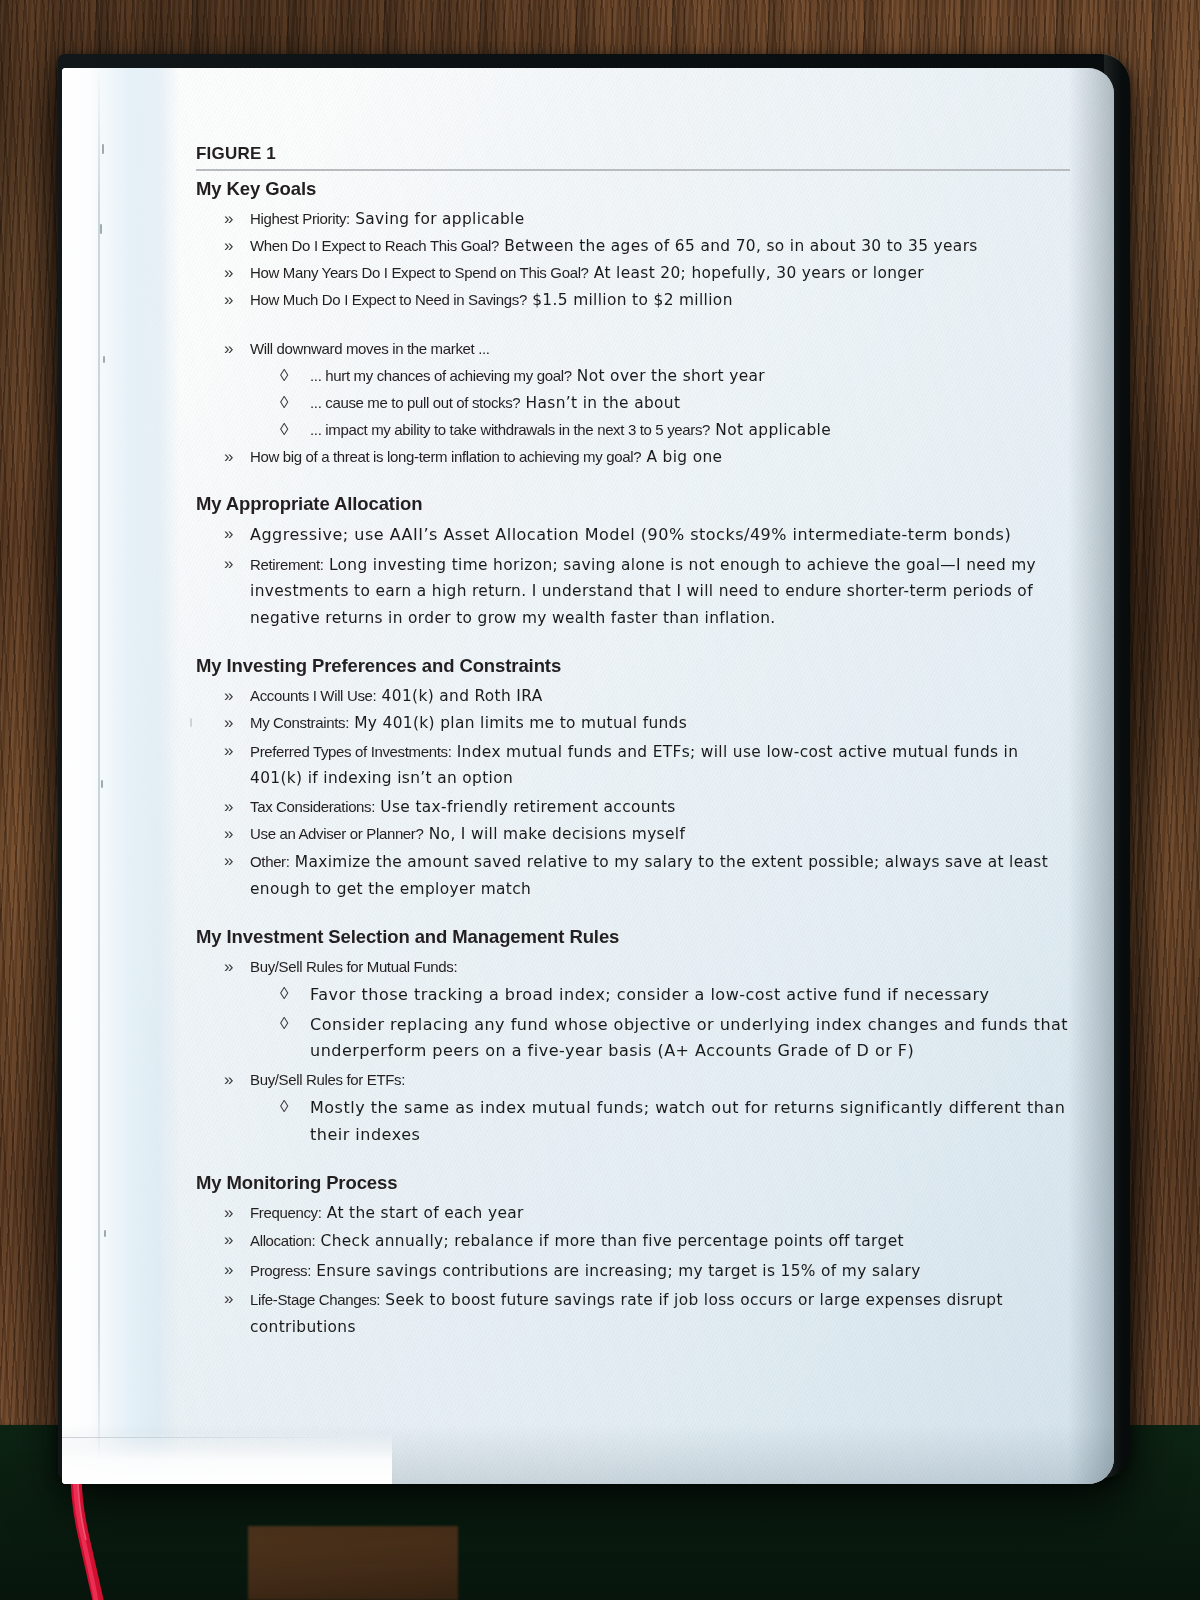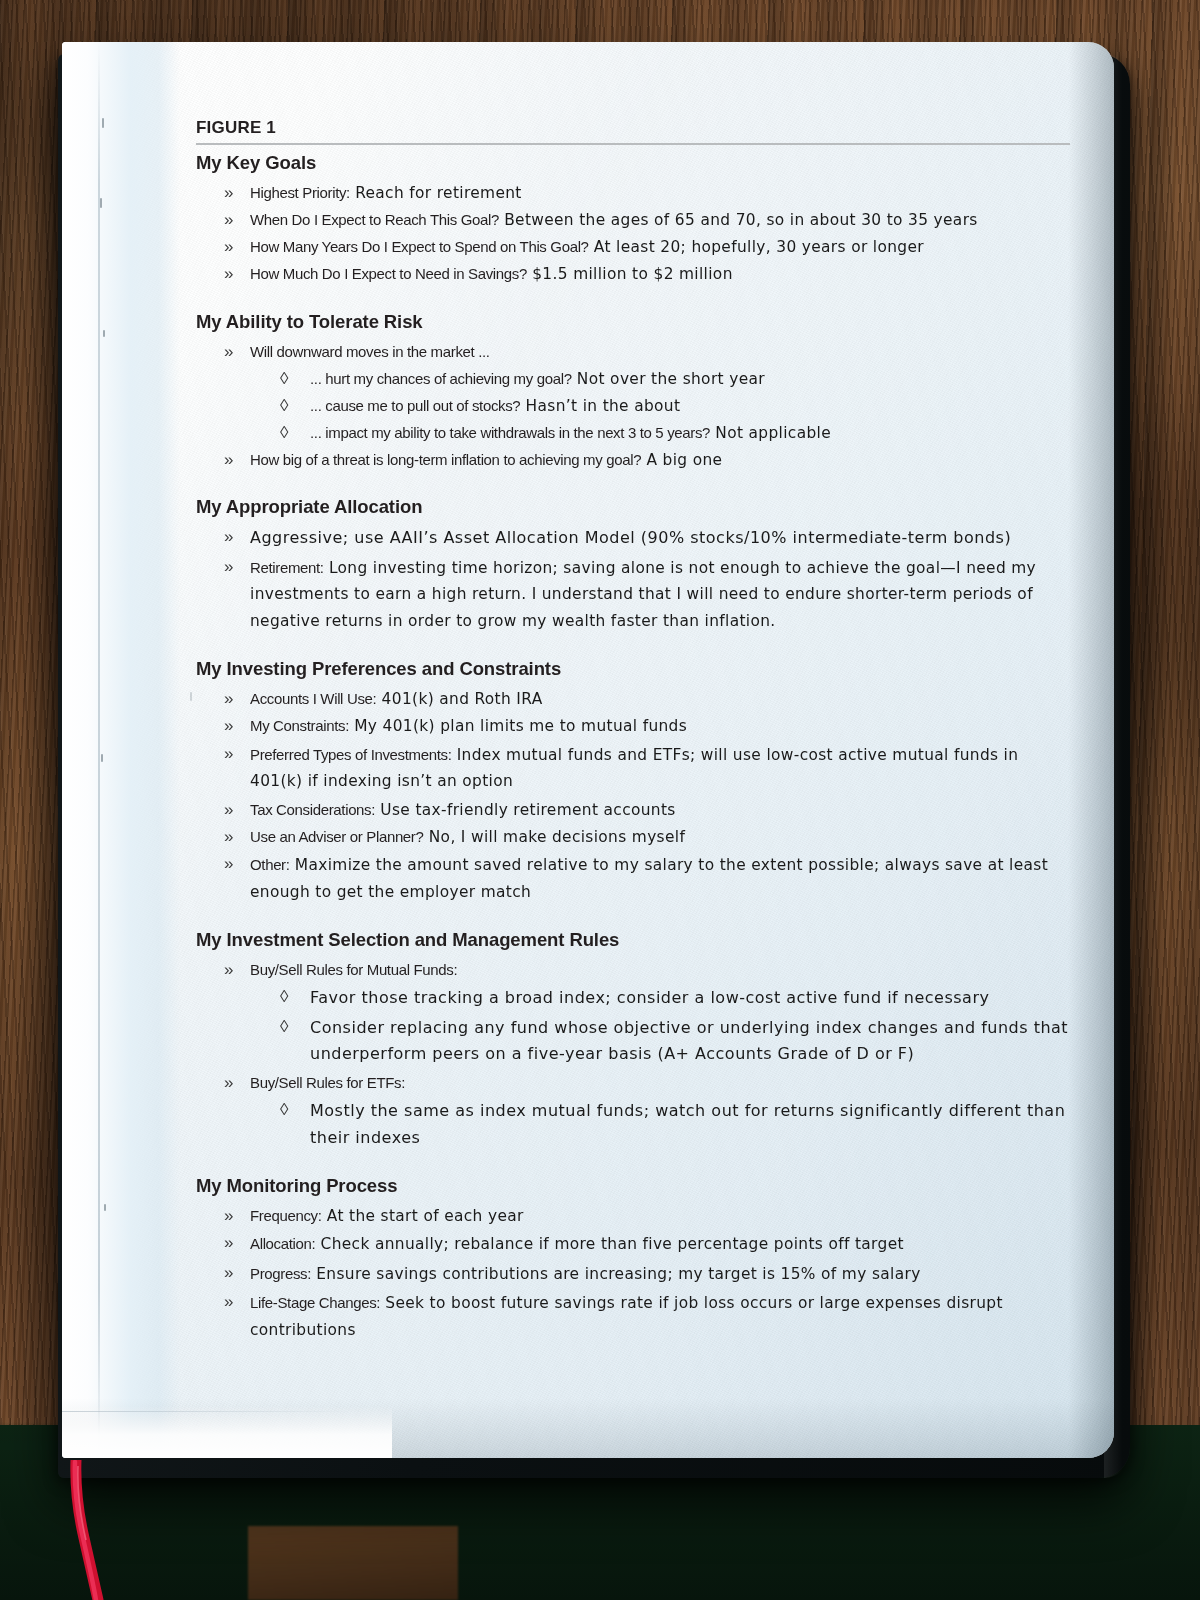"FIGURE 1" #page { top: 42px -> 68px }
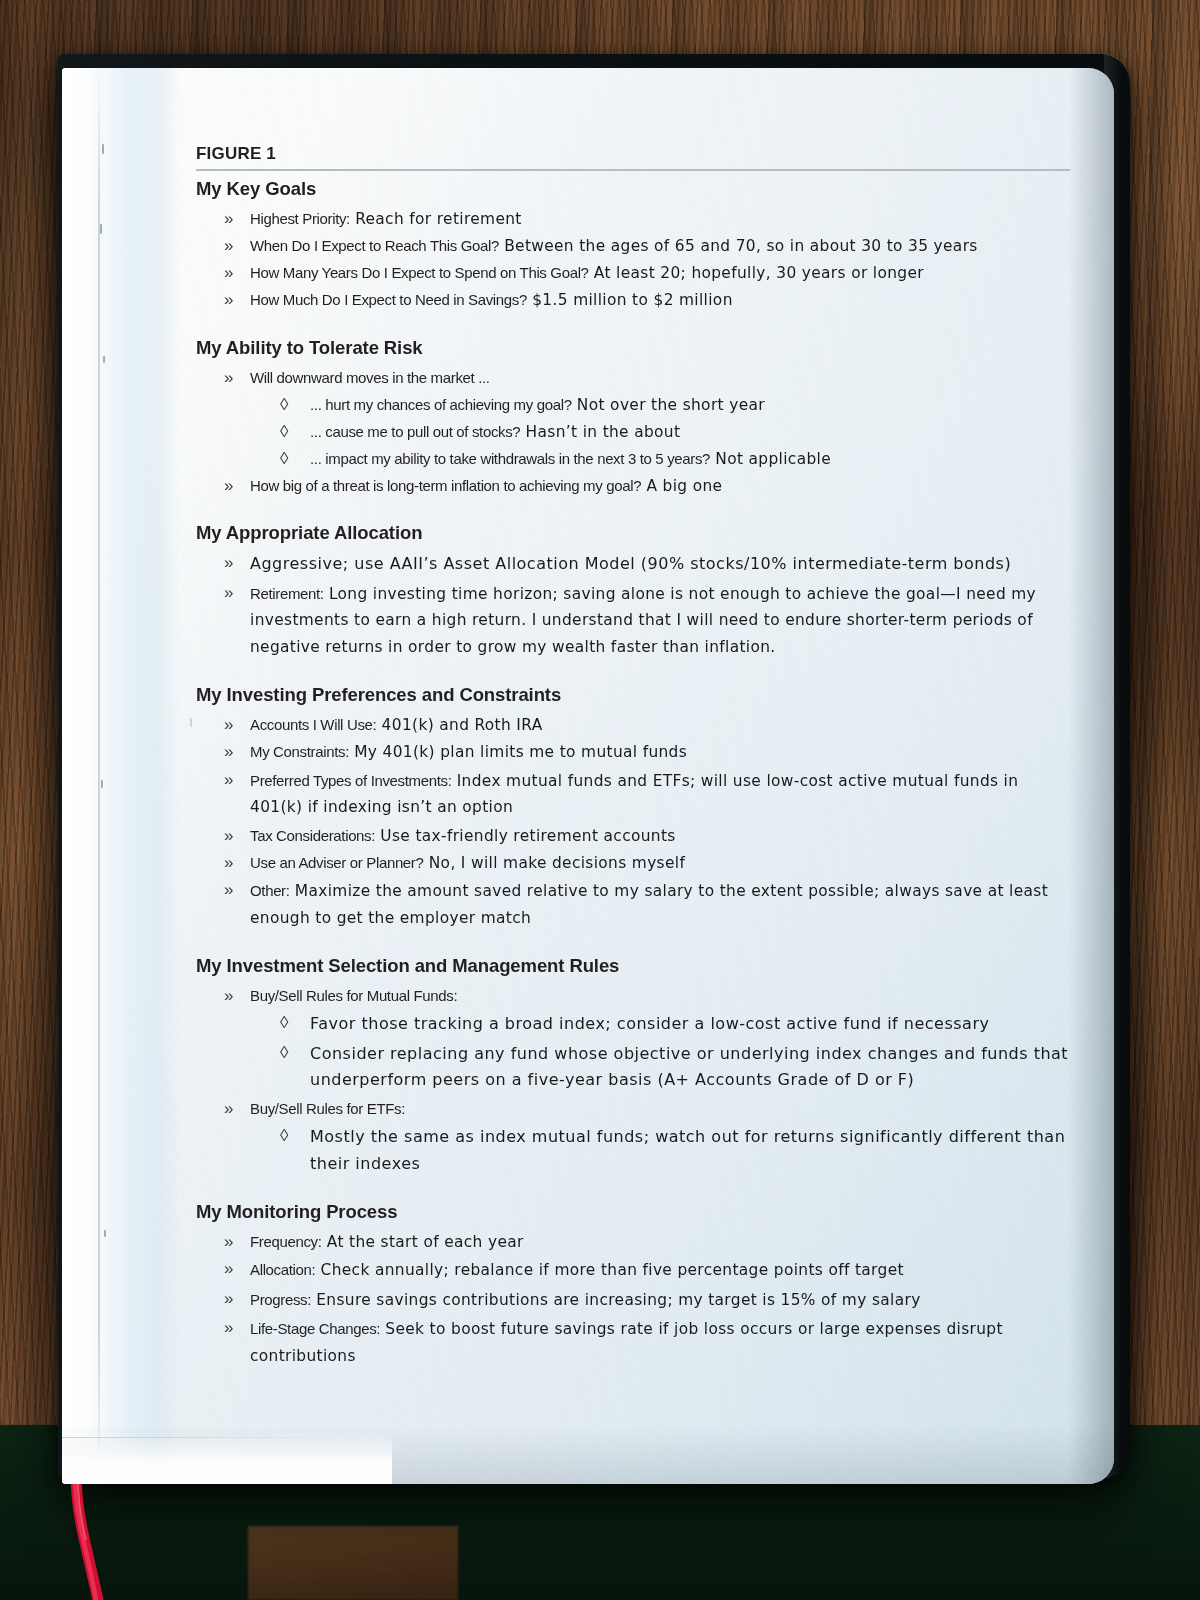"Reach for retirement" span.hand { text: Reach for retirement -> Saving for applicable }
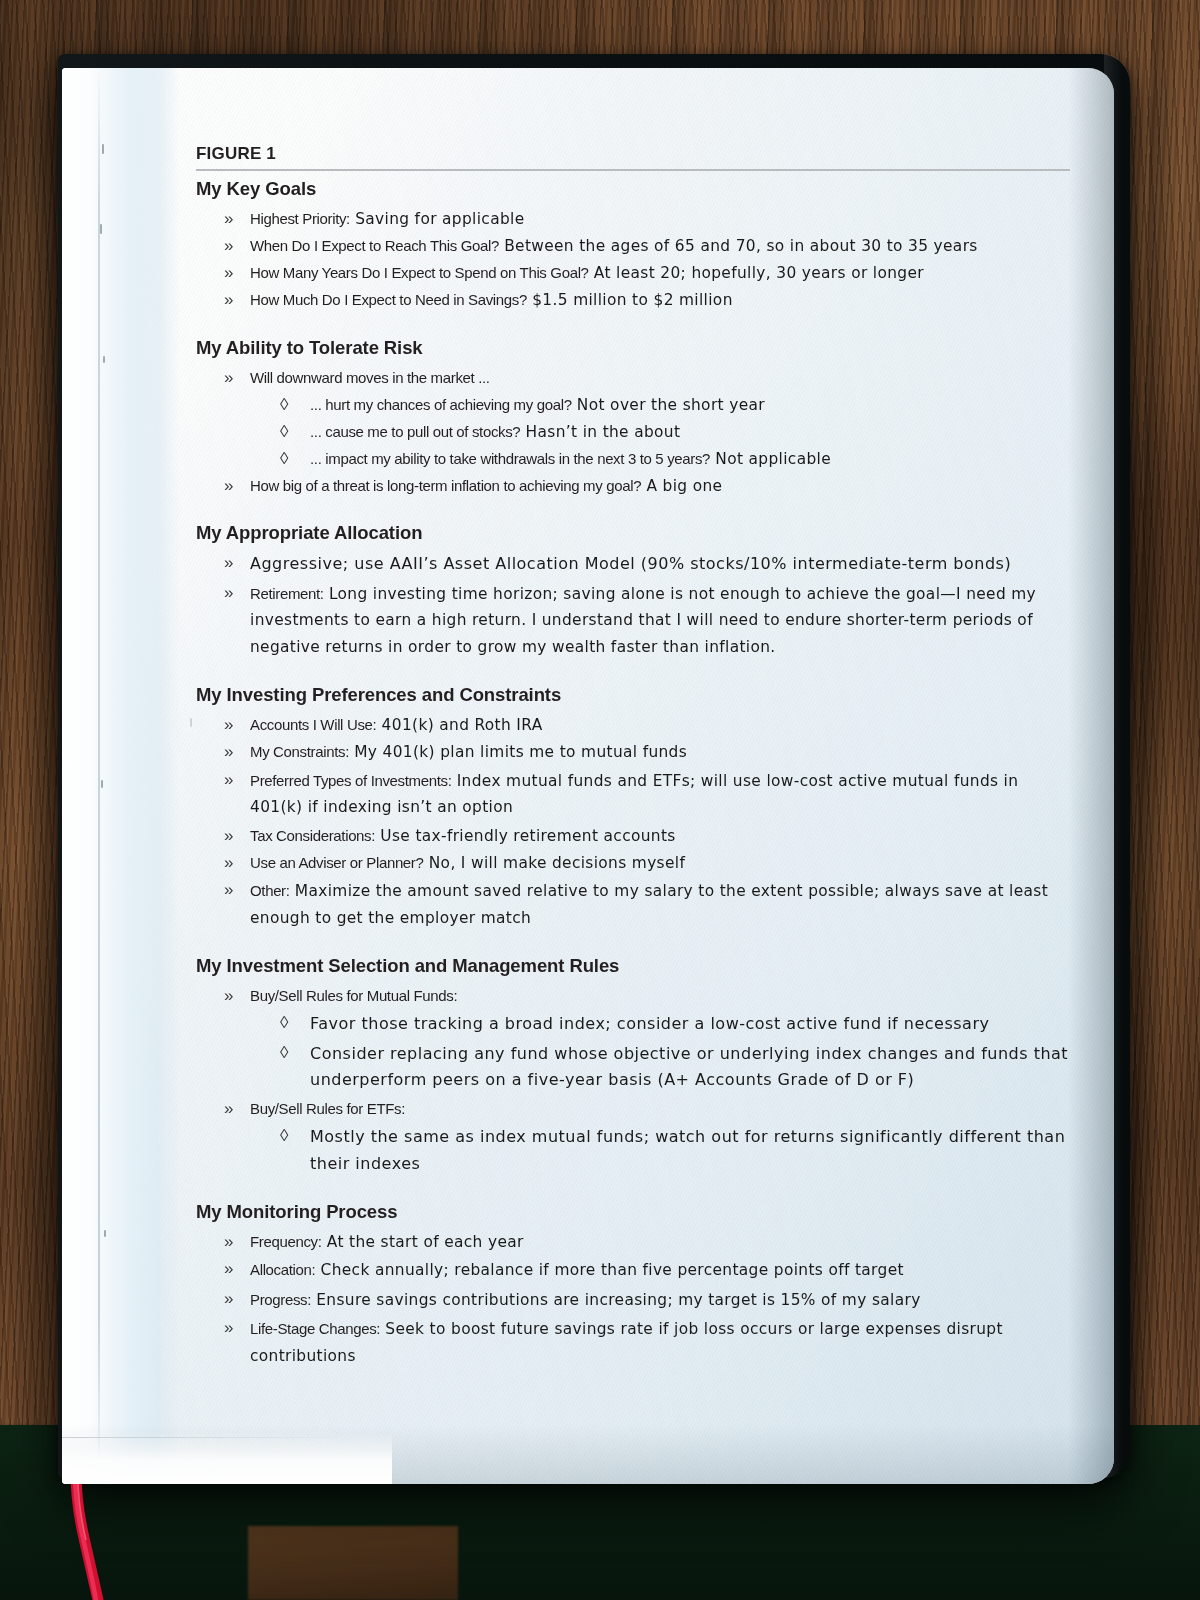"My Ability to Tolerate Risk" h2.section { html: <h2>My Ability to Tolerate Risk</h2> -> none }
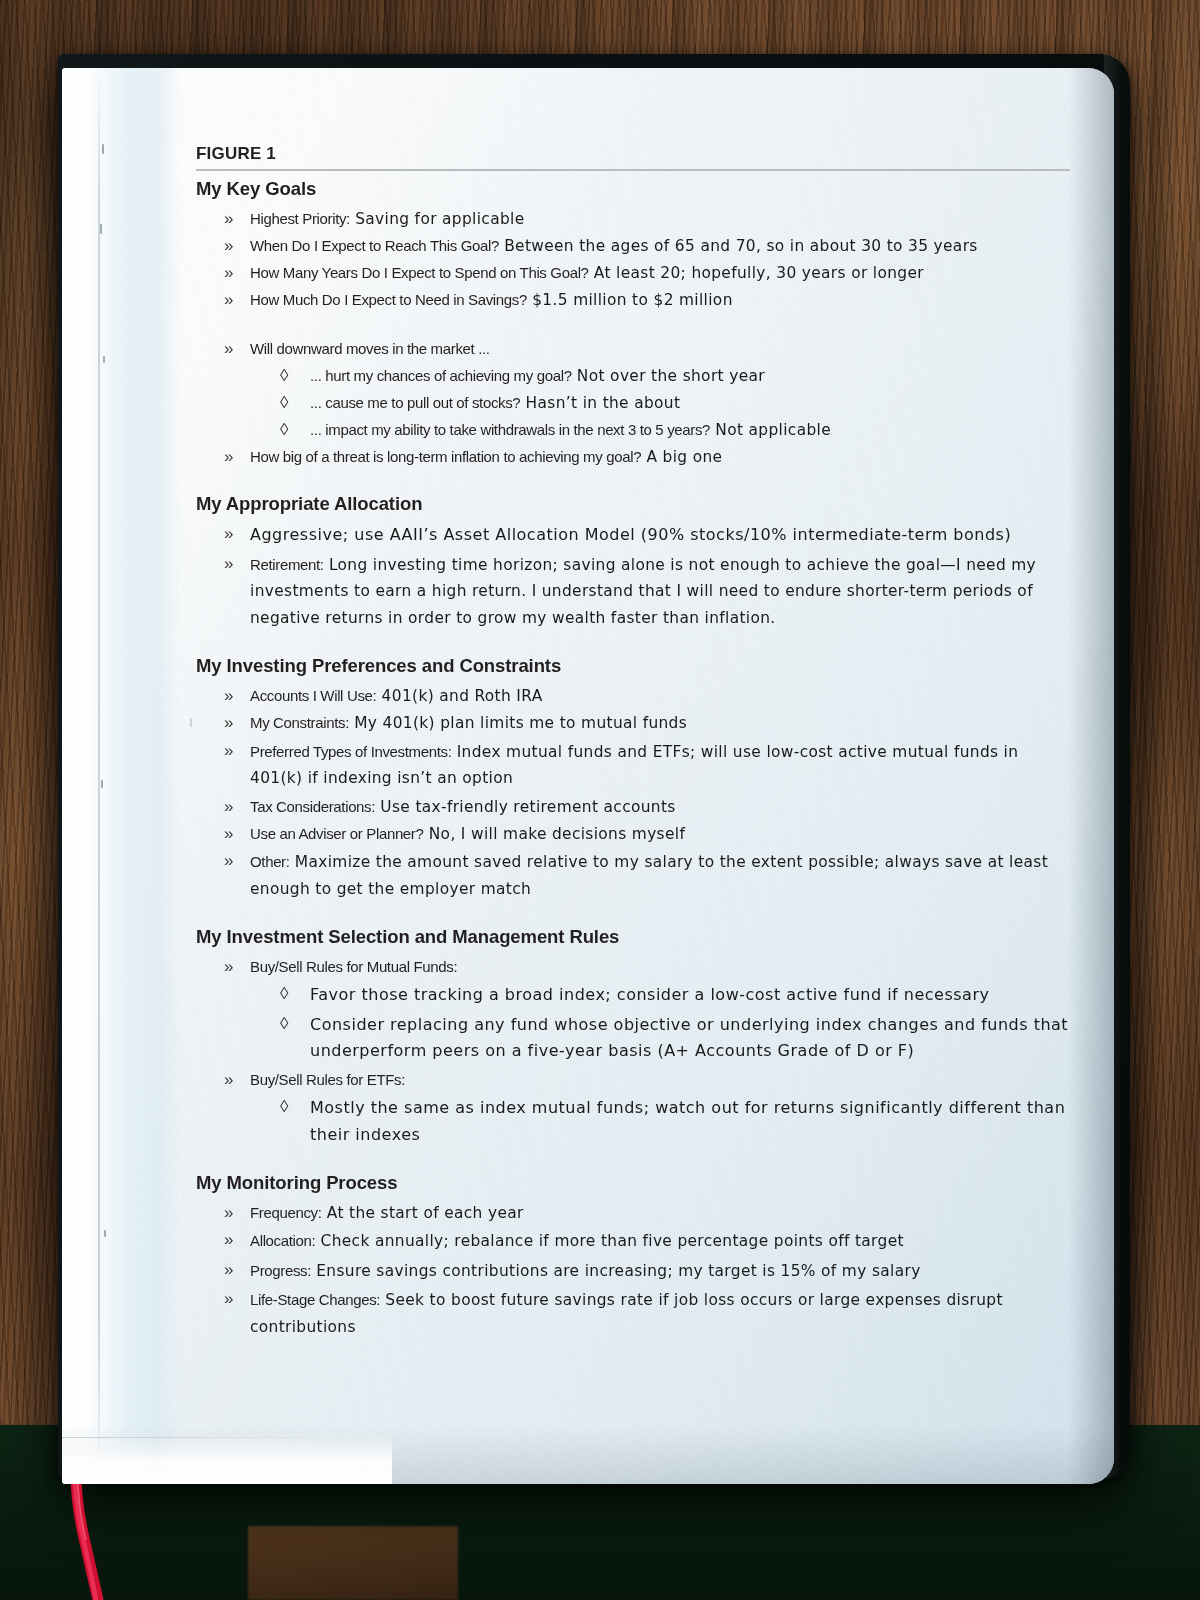"Aggressive; use AAII’s Asset Allocation" span.hand-only { text: stocks/10% -> stocks/49% }
